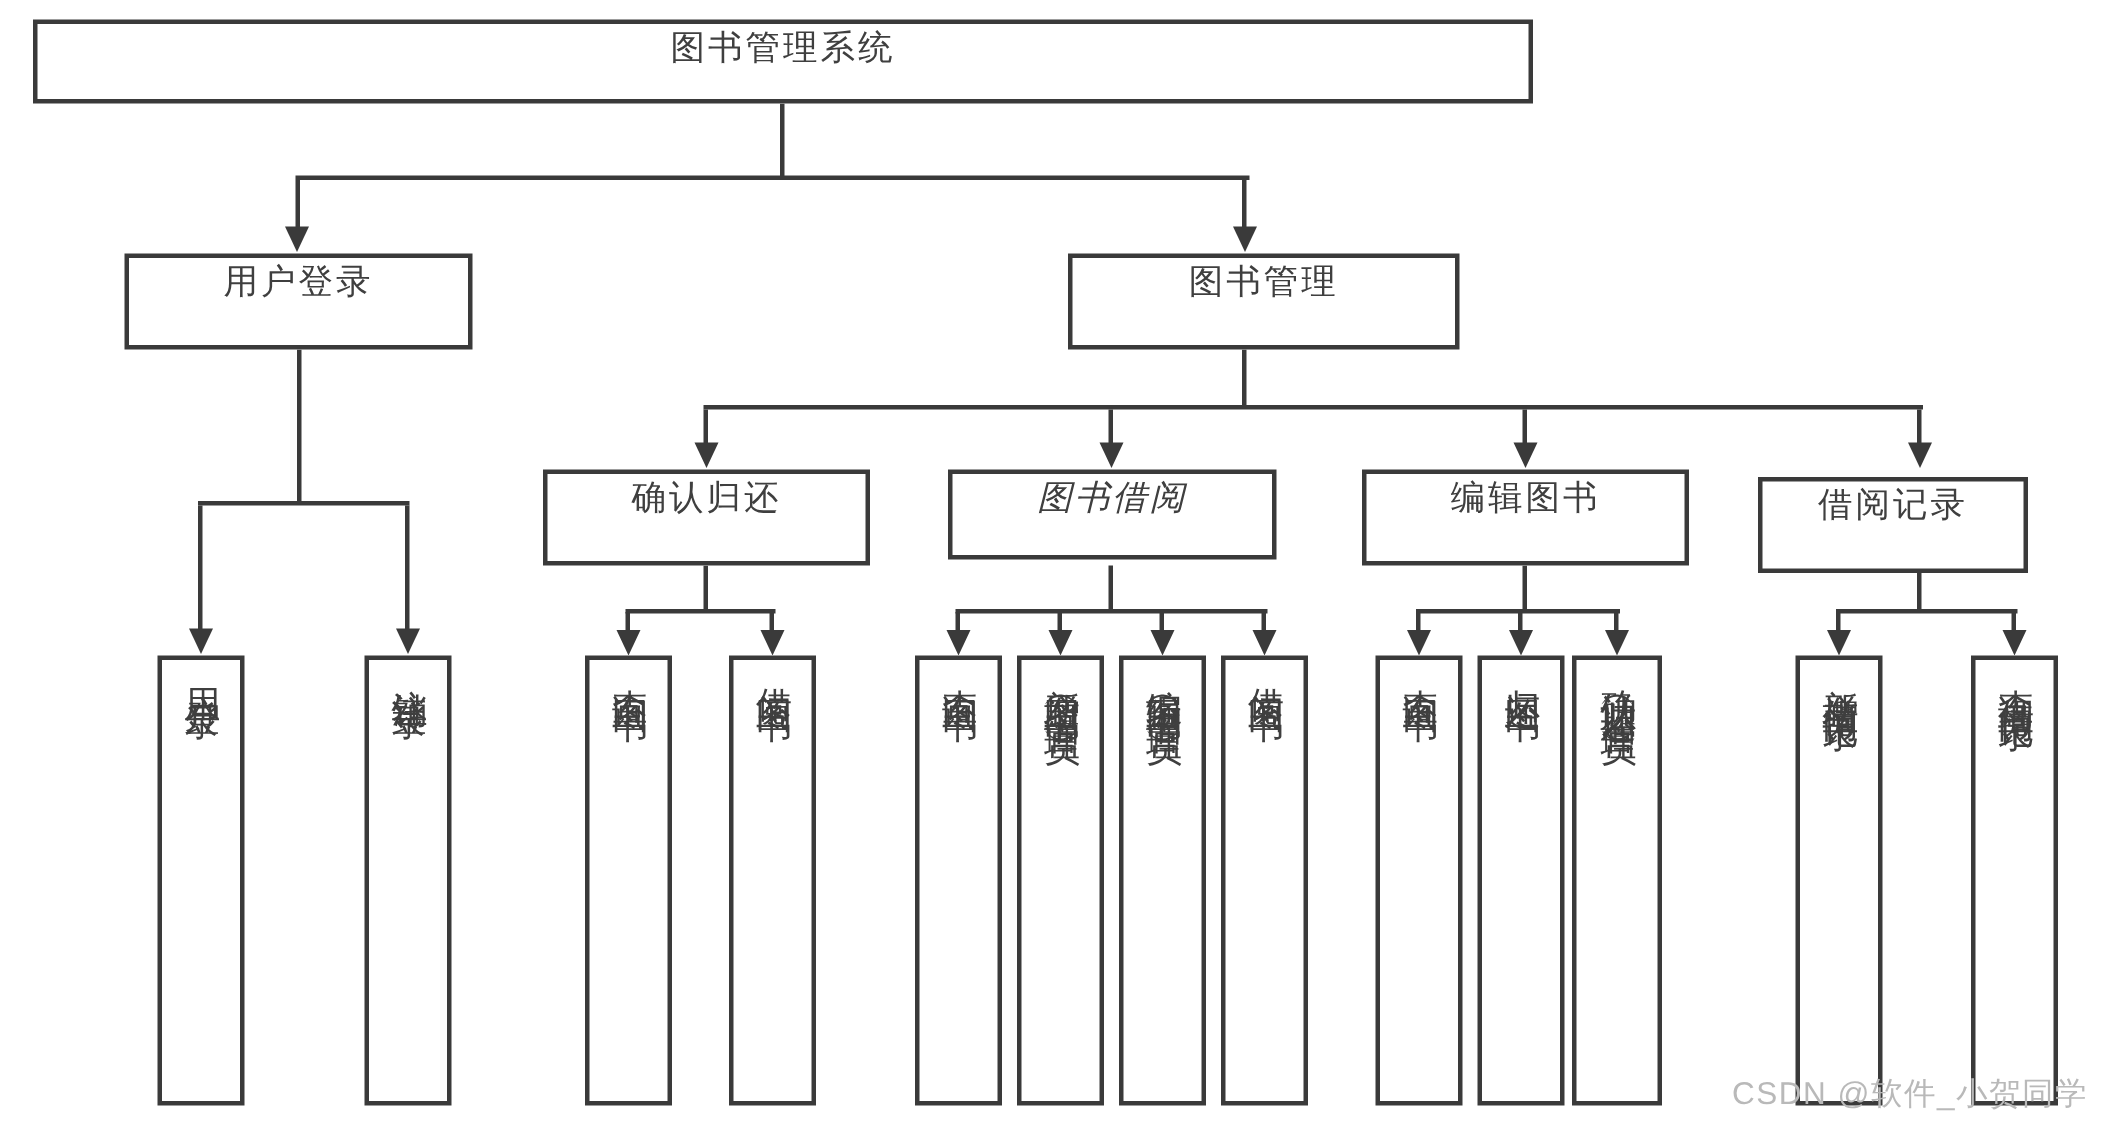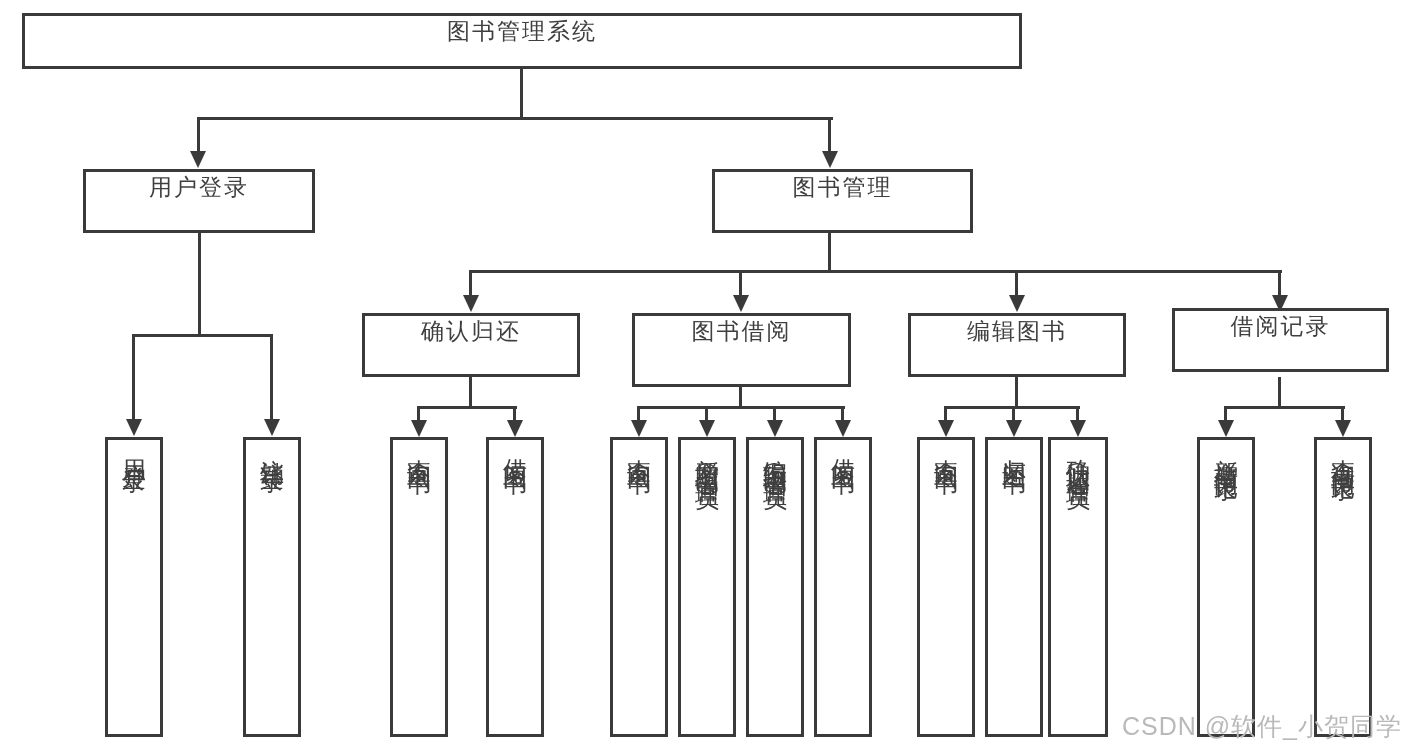"图书借阅" div.node { font-style: none -> italic; height: 74px -> 60px }
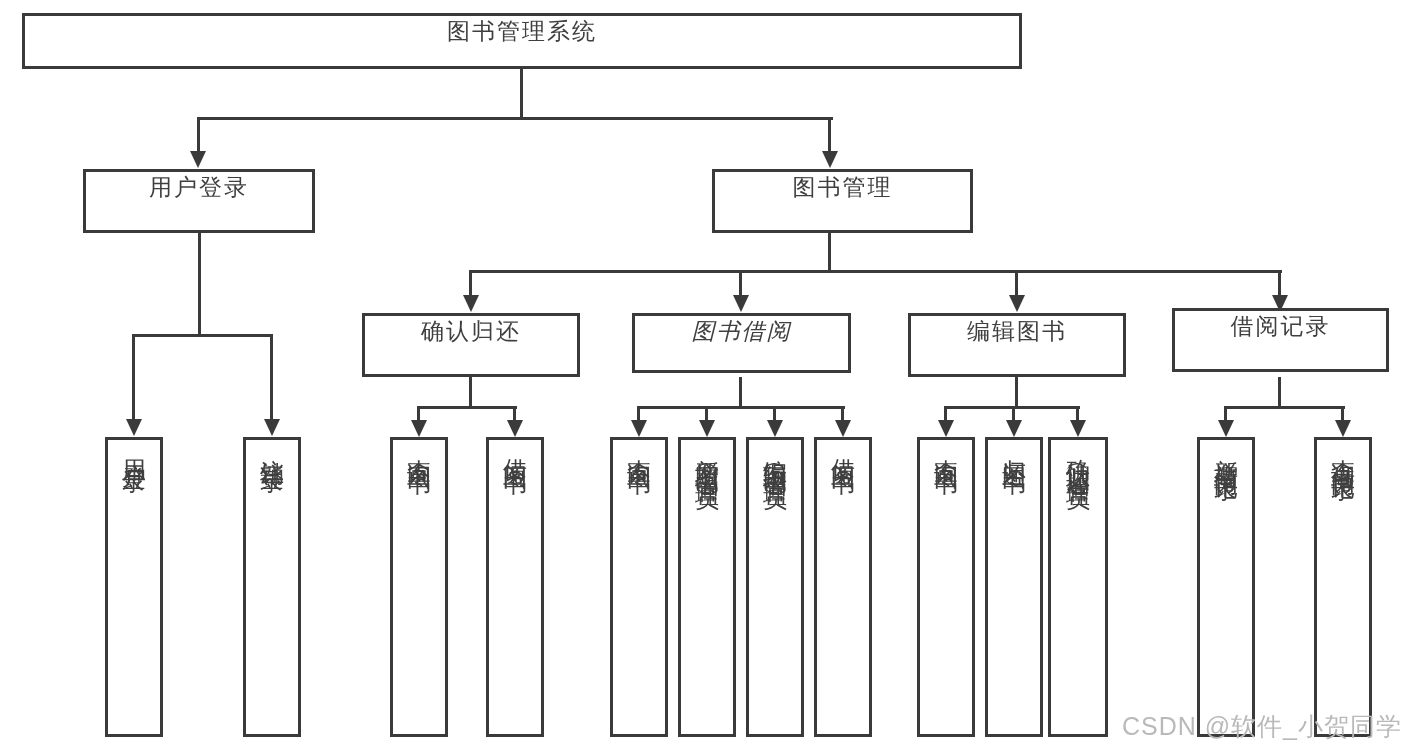"借阅记录" div.node { top: 308px -> 318px; width: 217px -> 180px }
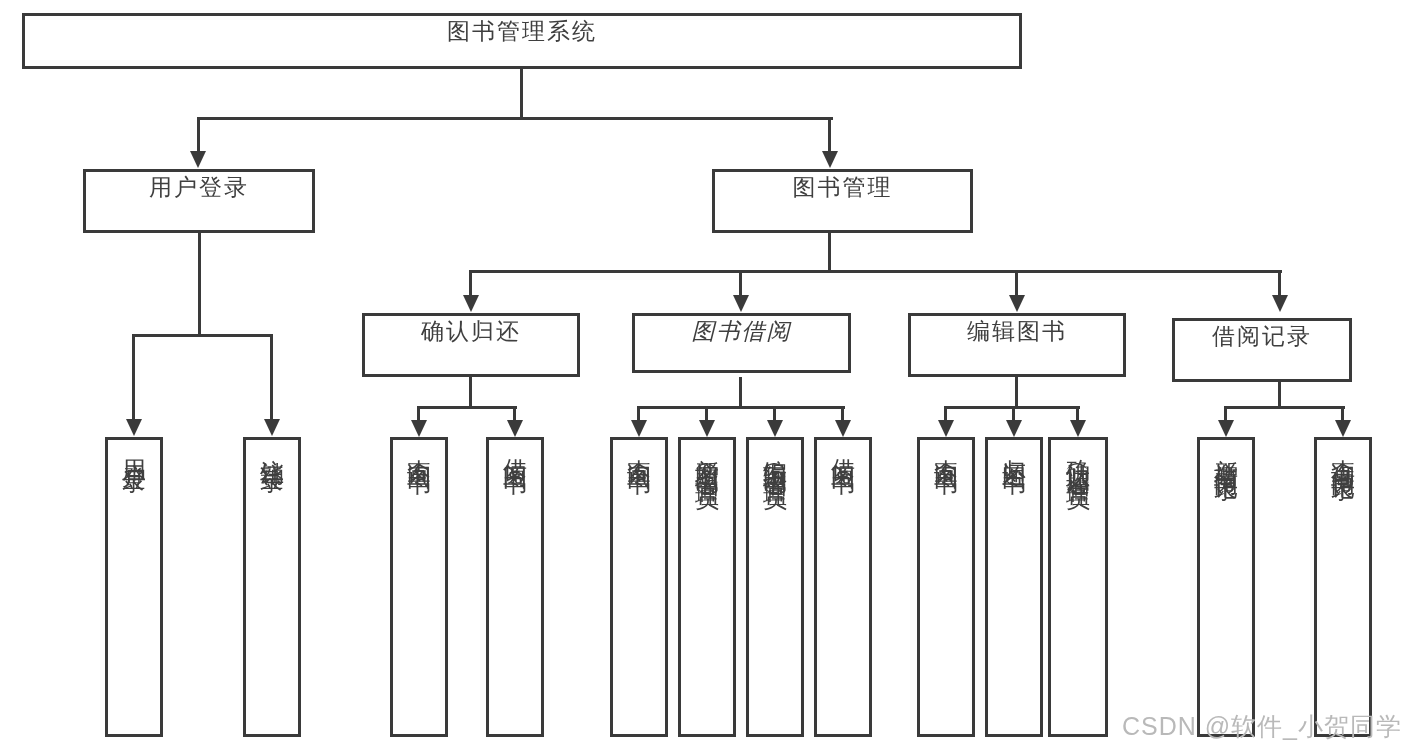"CSDN @软件_小贺同学" .watermark { font-size: 25px -> 21px; right: 3px -> 13px }
